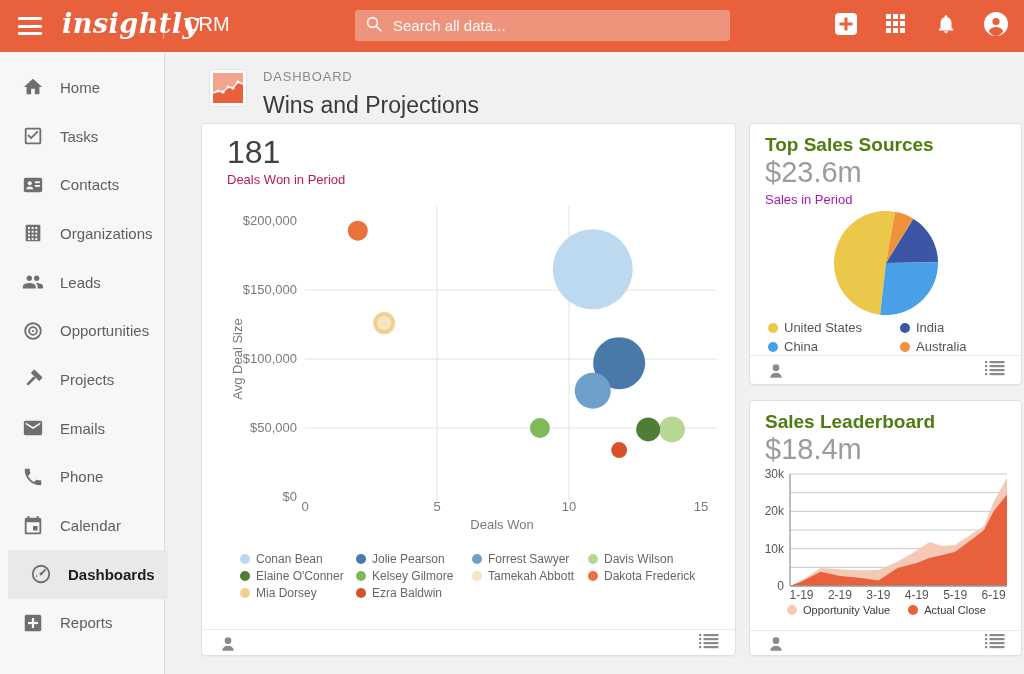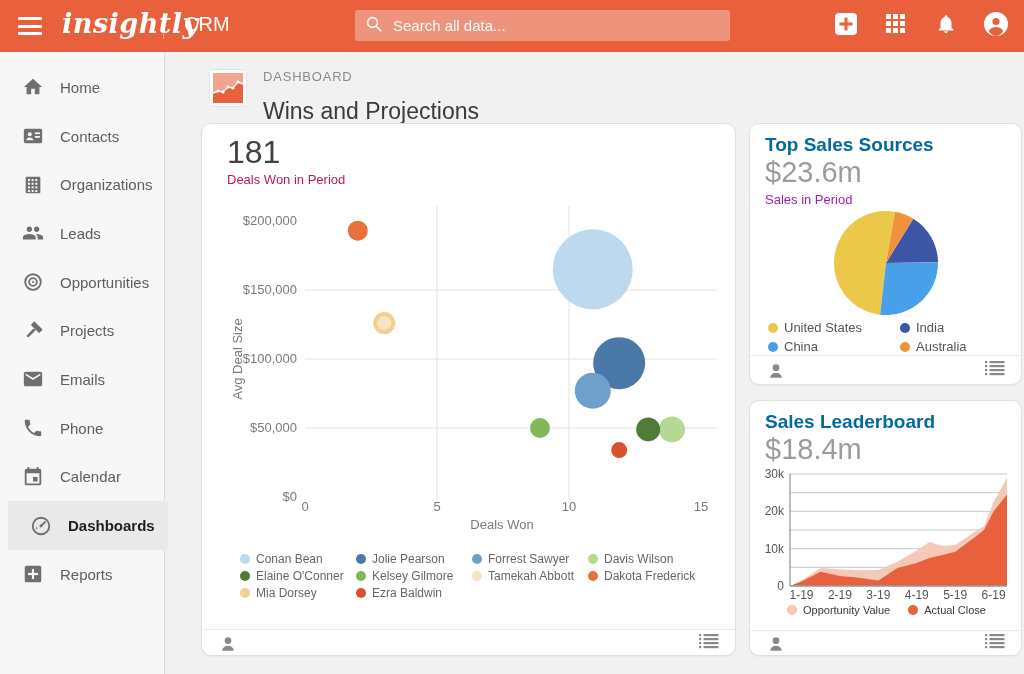"Wins and Projections" .page-title { margin-top: 14px -> 8px }
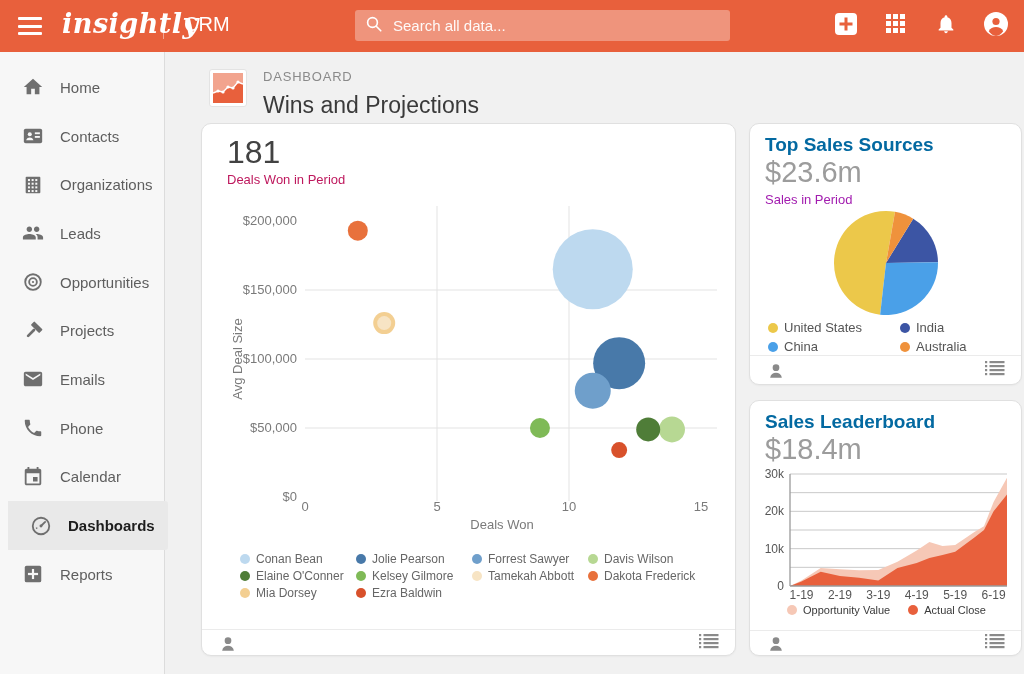"Tasks" div.side-item { html: none -> <div> <span><svg> <path></path> </svg></span> <span>Tasks</span> </div> }
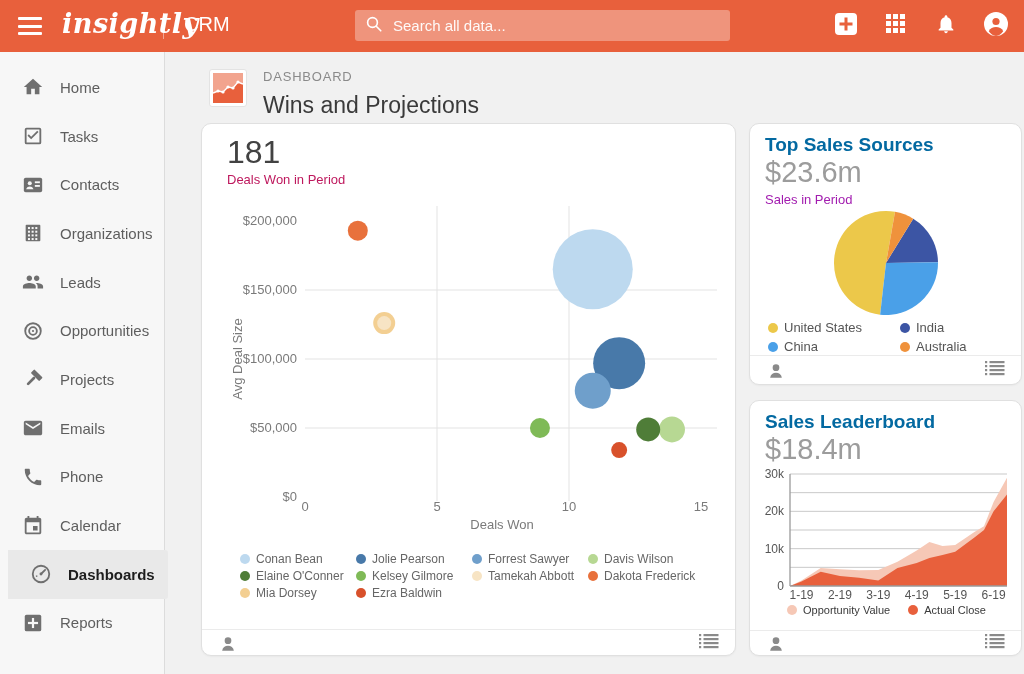"181" .card { border-radius: 10px -> 4px }
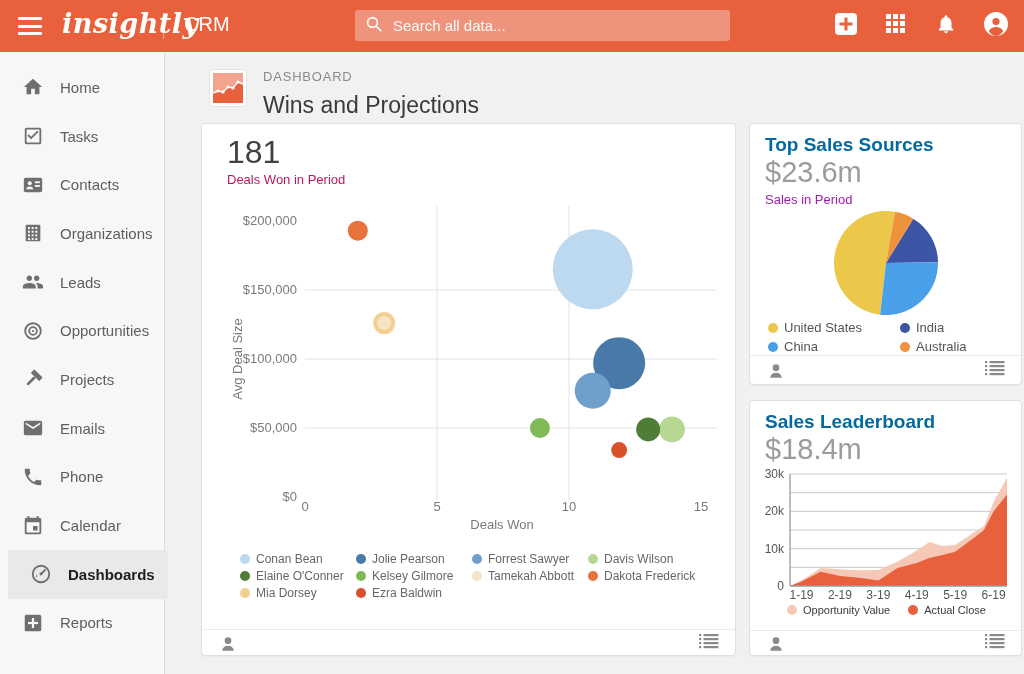"Top Sales Sources" .card-h { color: #0369a1 -> #4d7c0f }
